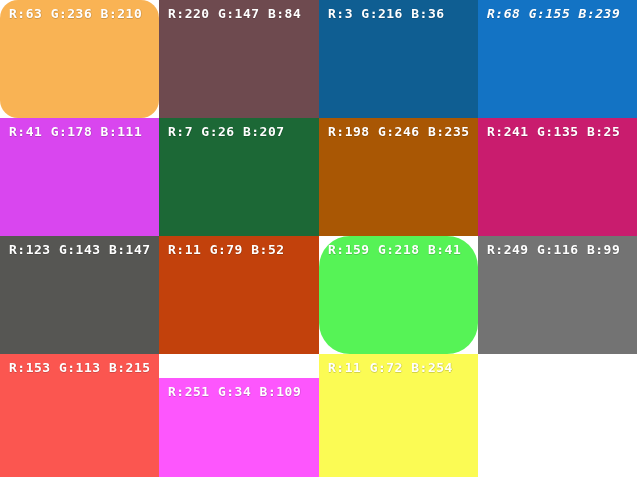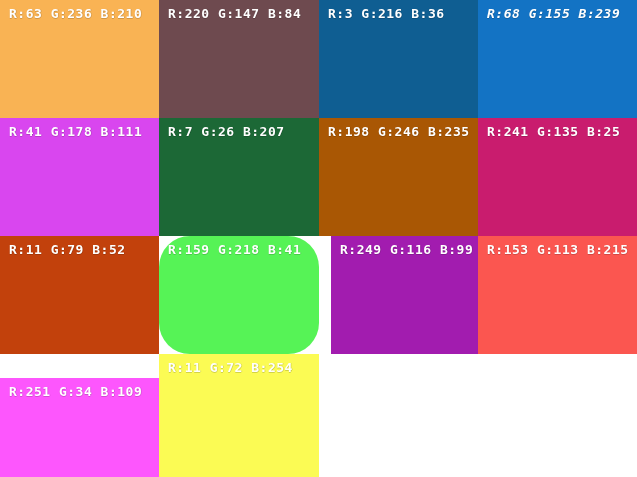"R:63 G:236 B:210" div.swatch-cell { border-radius: none -> 18px }
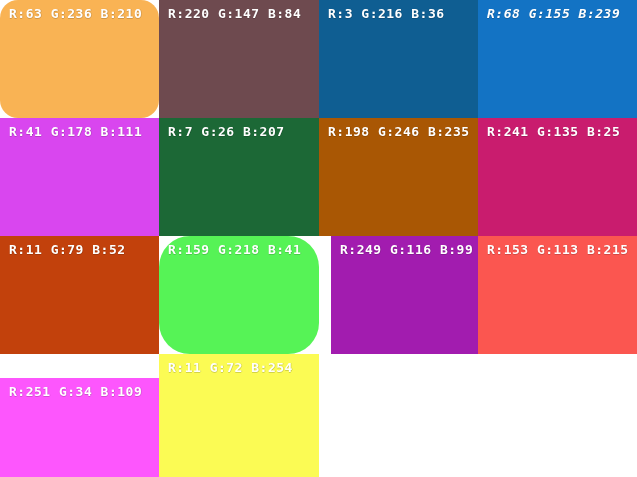"R:123 G:143 B:147" div.swatch-cell { html: none -> <div> <span>R:123 G:143 B:147</span> </div> }
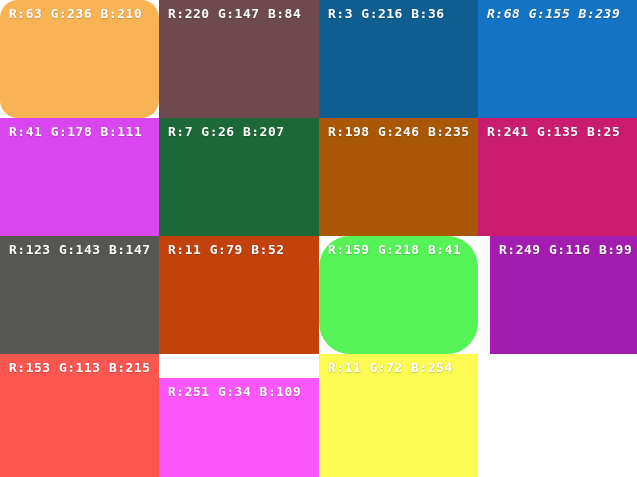"R:249 G:116 B:99" div.swatch-cell { background-color: #a21caf -> #737373; margin-left: 12px -> none }
